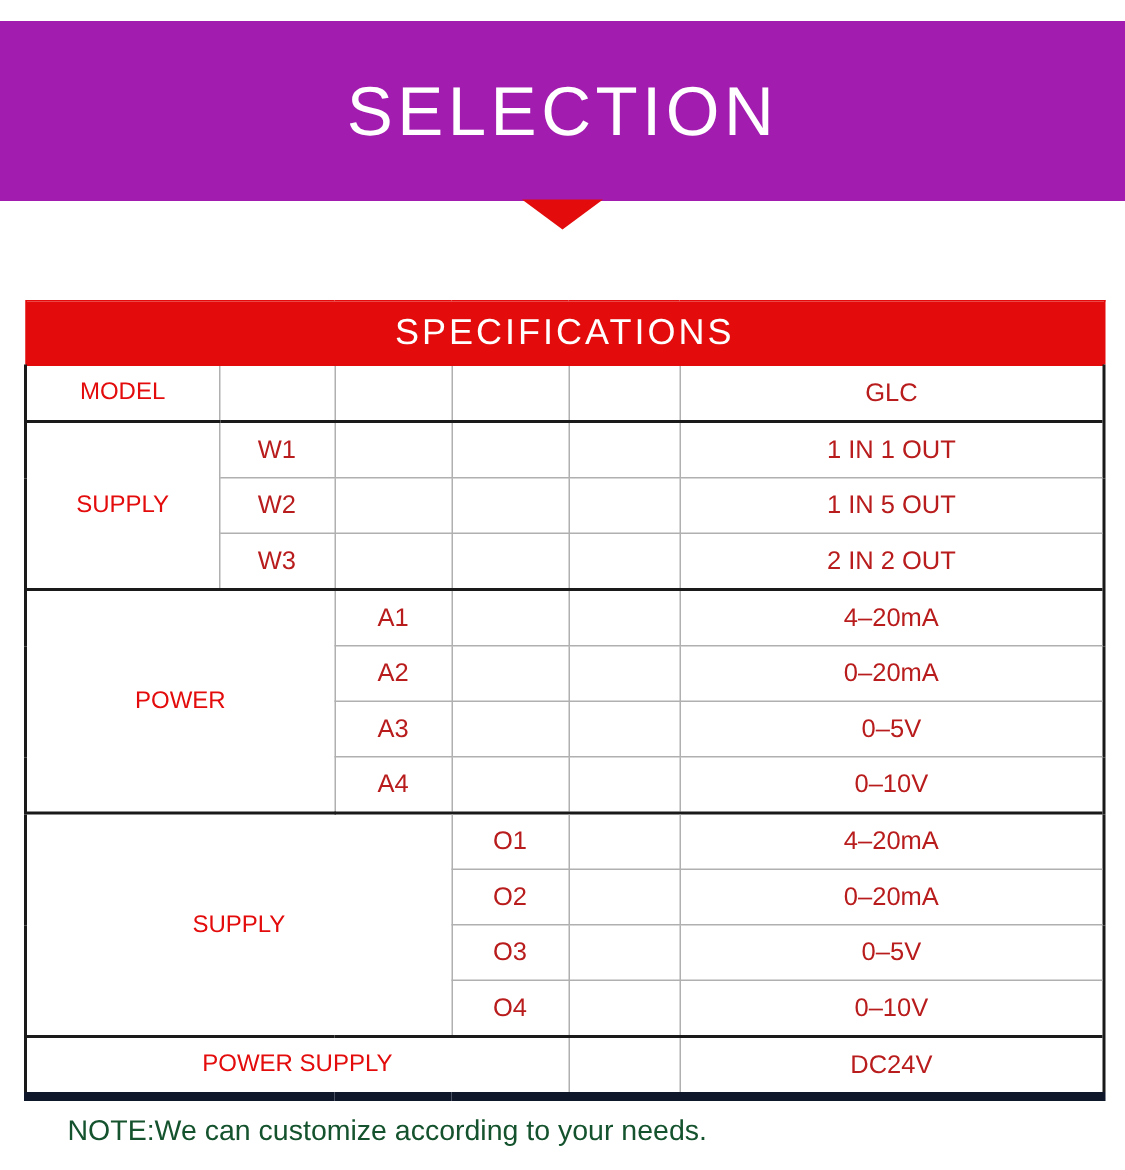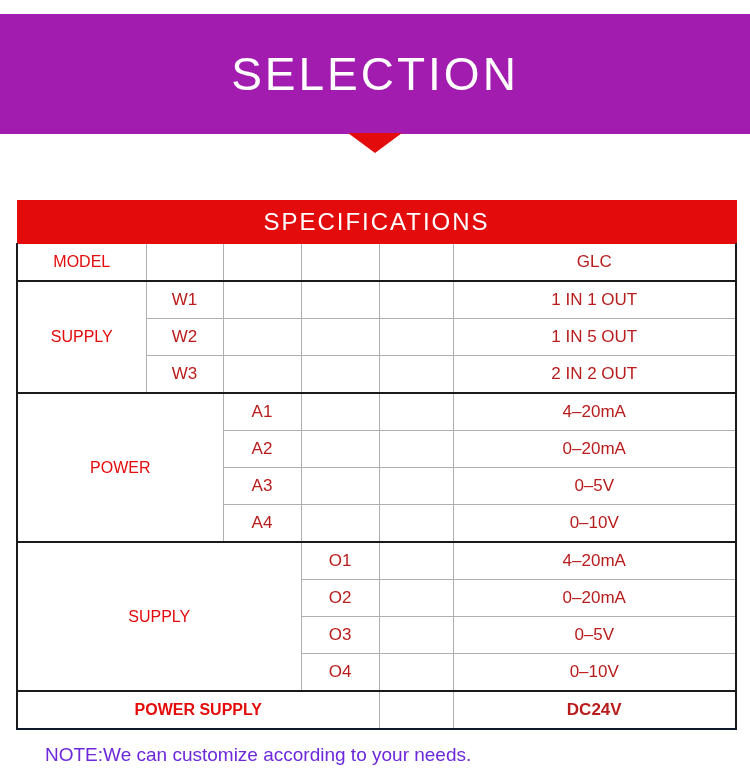"POWER SUPPLY" #spec-table tr.thick-bot > td { border-bottom: 2px solid #0f172a -> 6px solid #0f172a; font-weight: bold -> none }
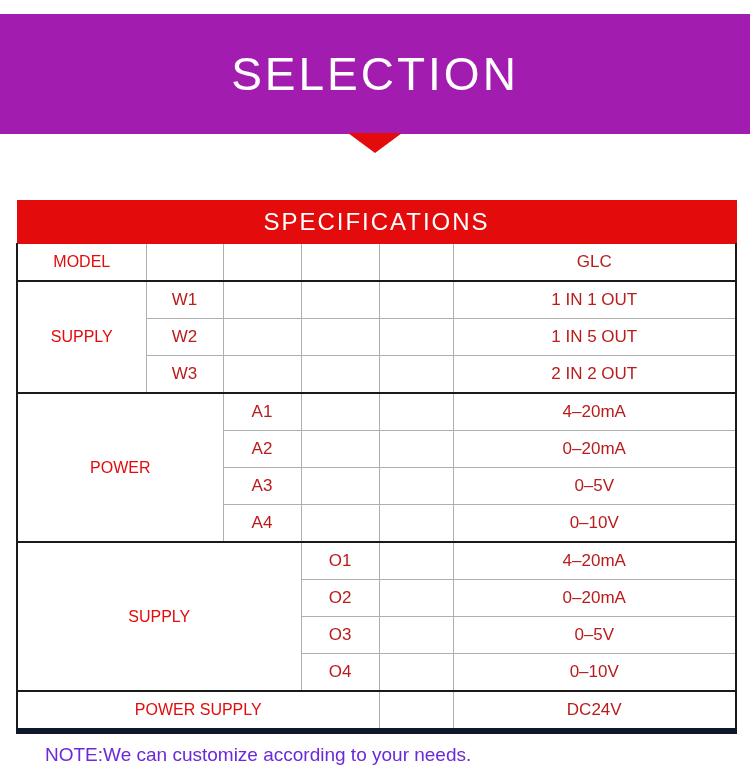"NOTE:We can customize according to" #note { color: #6d28d9 -> #14532d }
